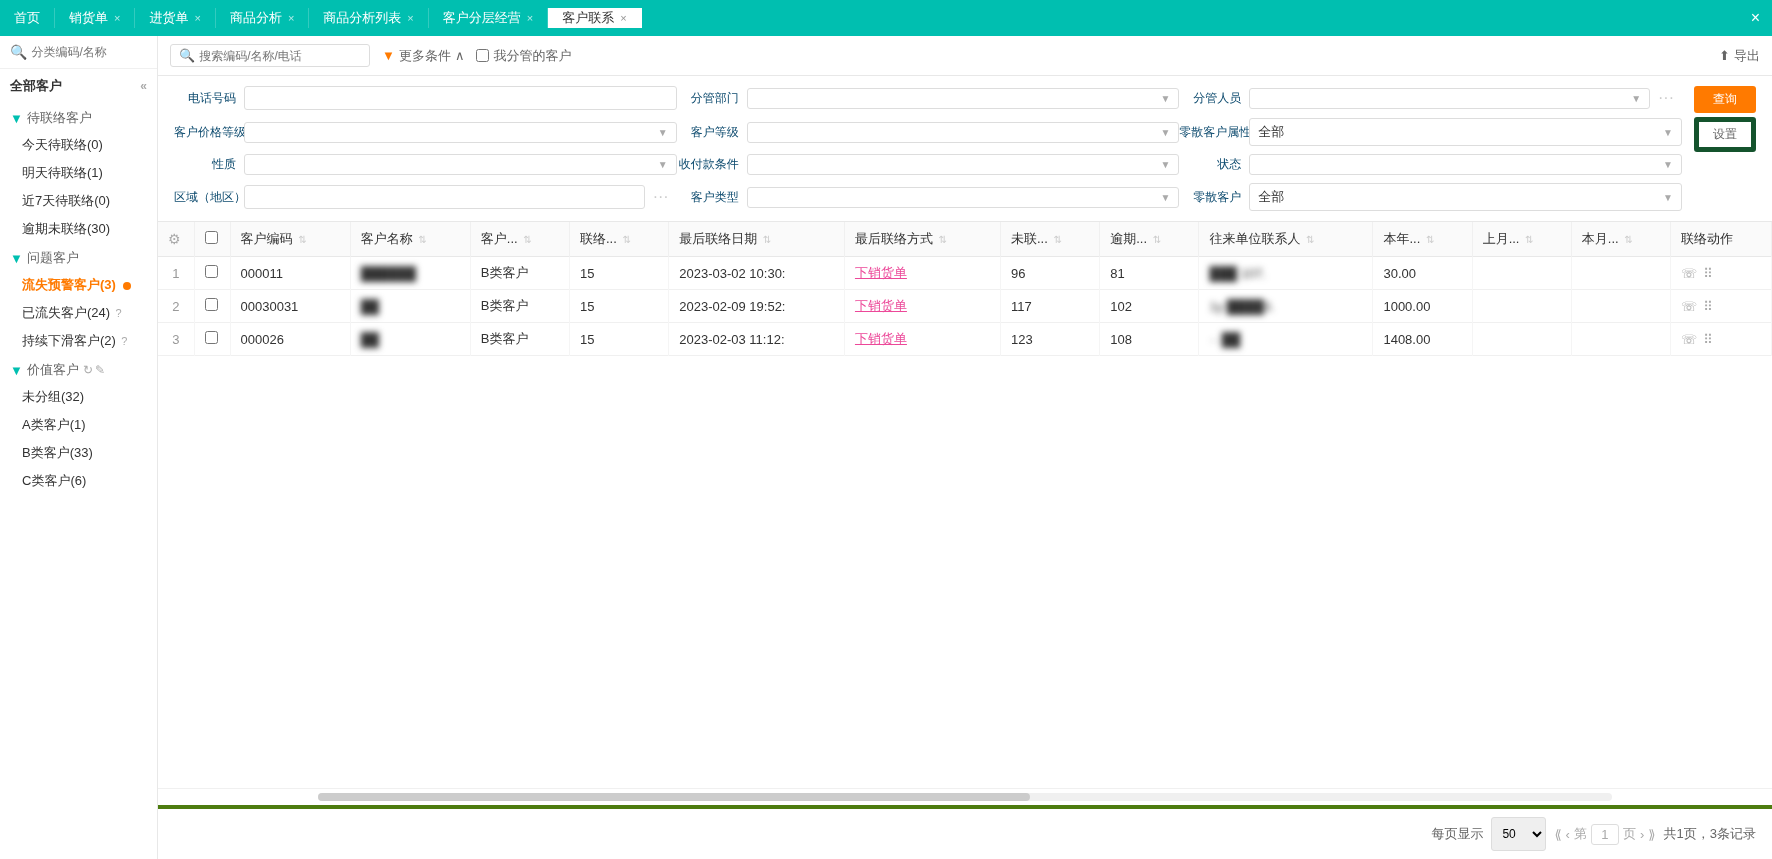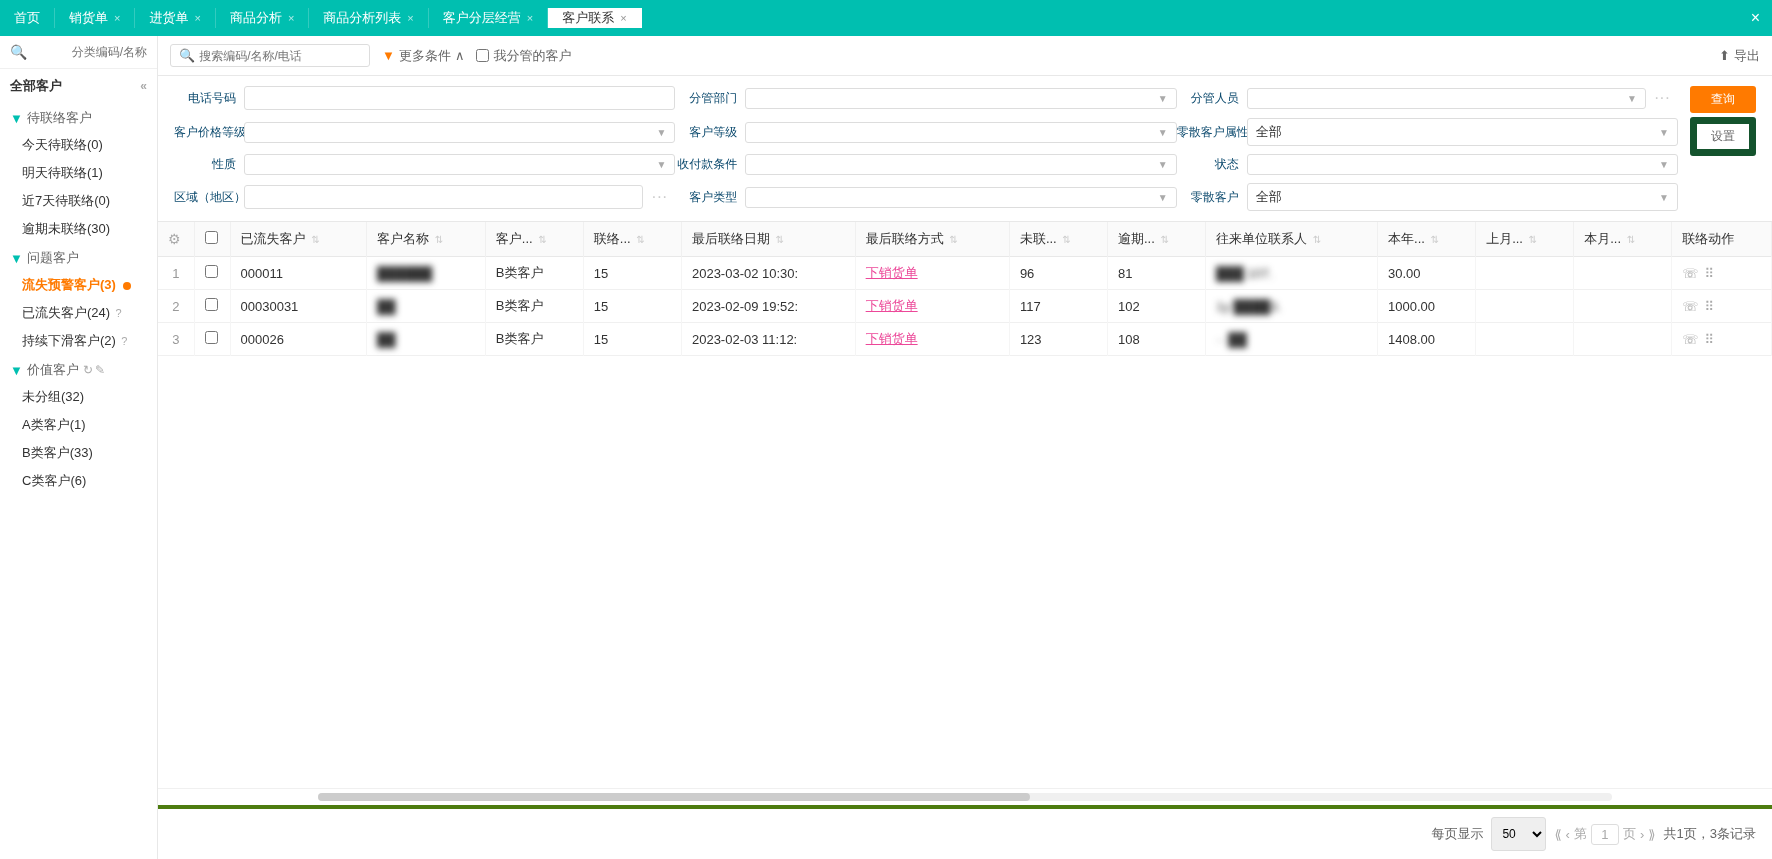"分类编码/名称" .sidebar-search input { text-align: right -> none }
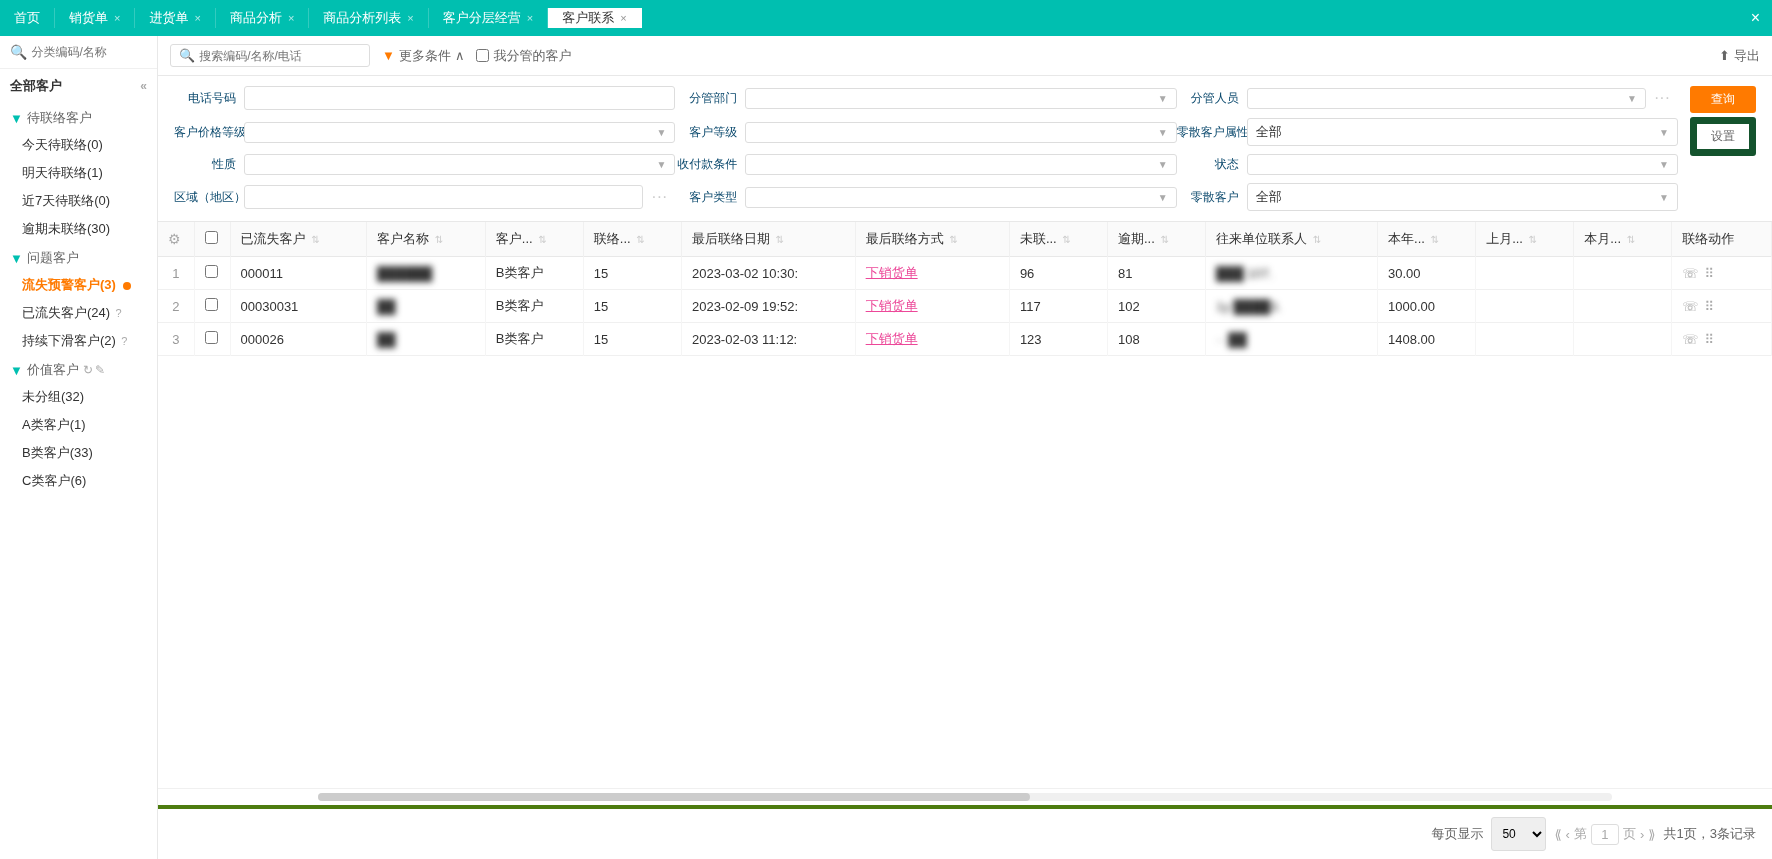"设置" .btn-settings { border: 7px solid #14532d -> 5px solid #14532d }
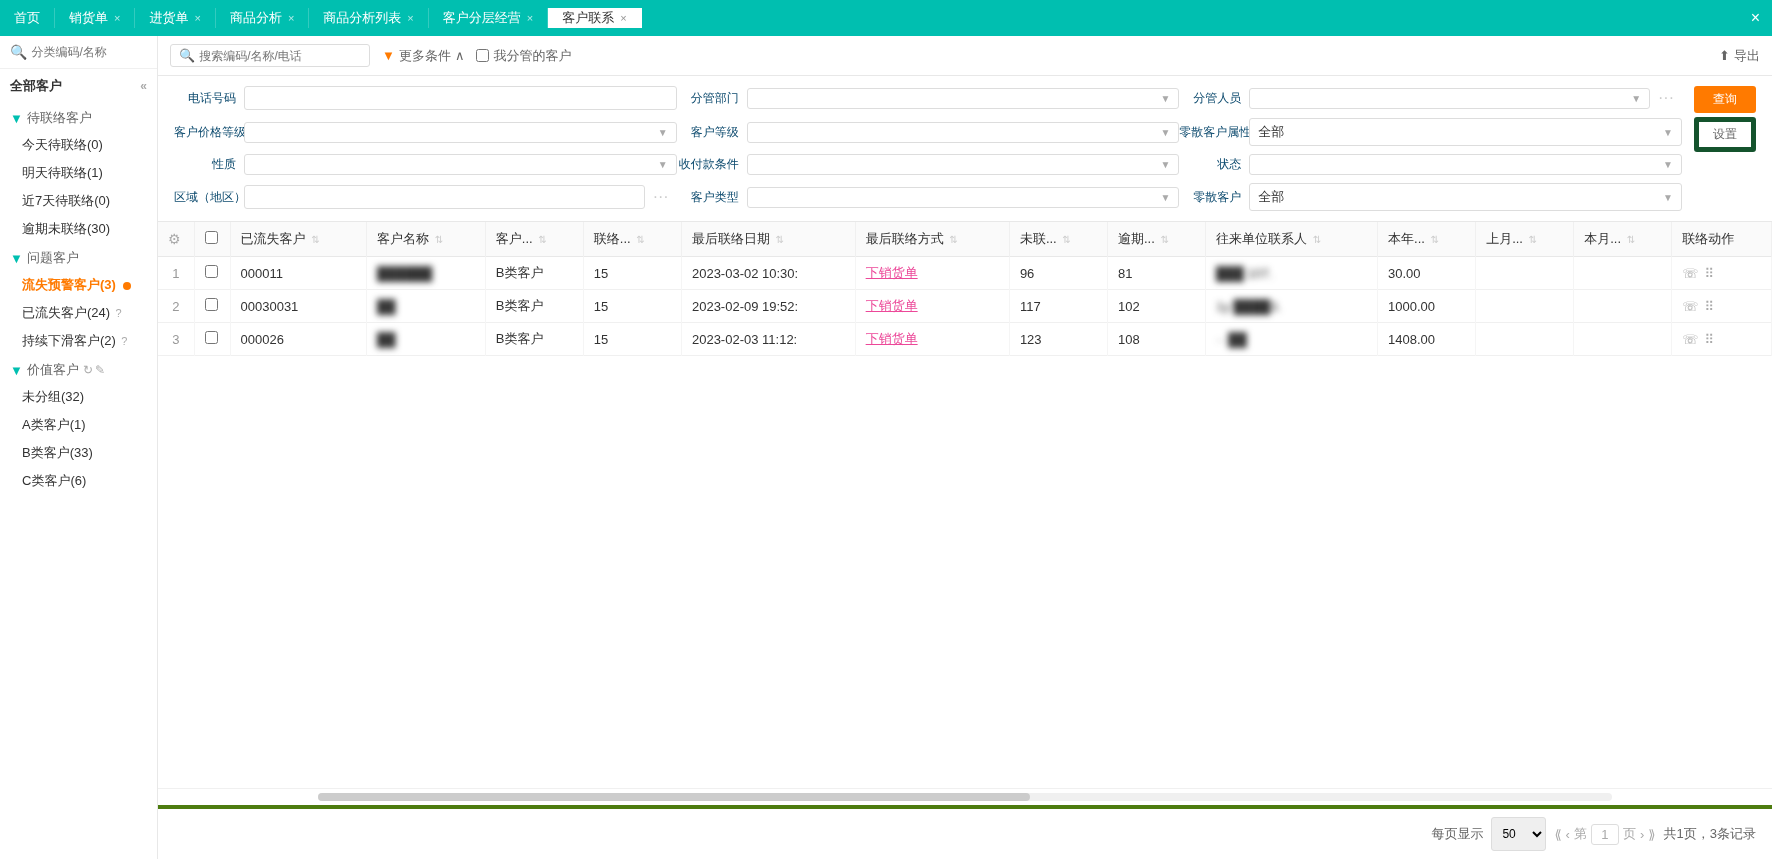"已流失客户" span { text: 已流失客户 -> 客户编码 }
